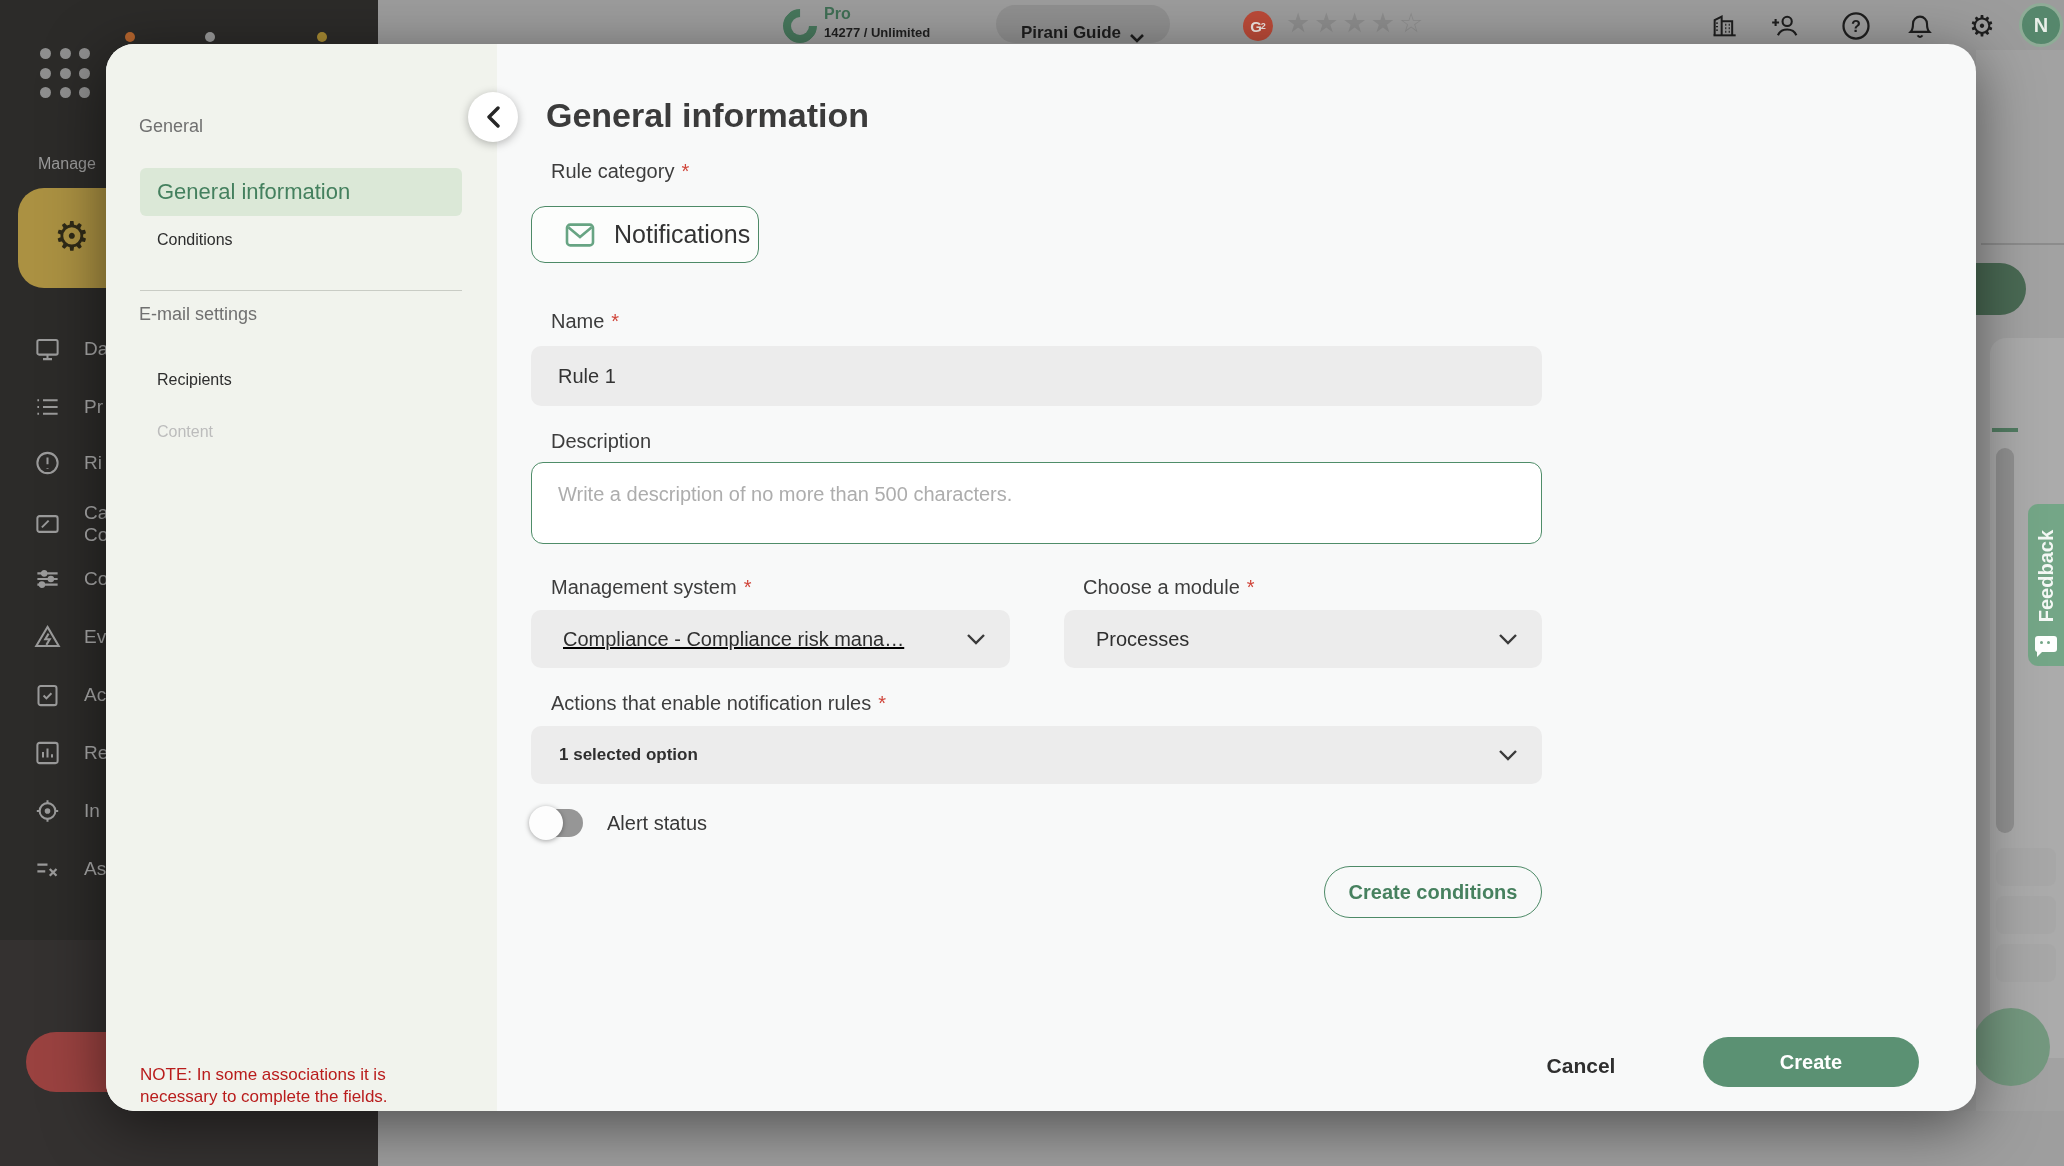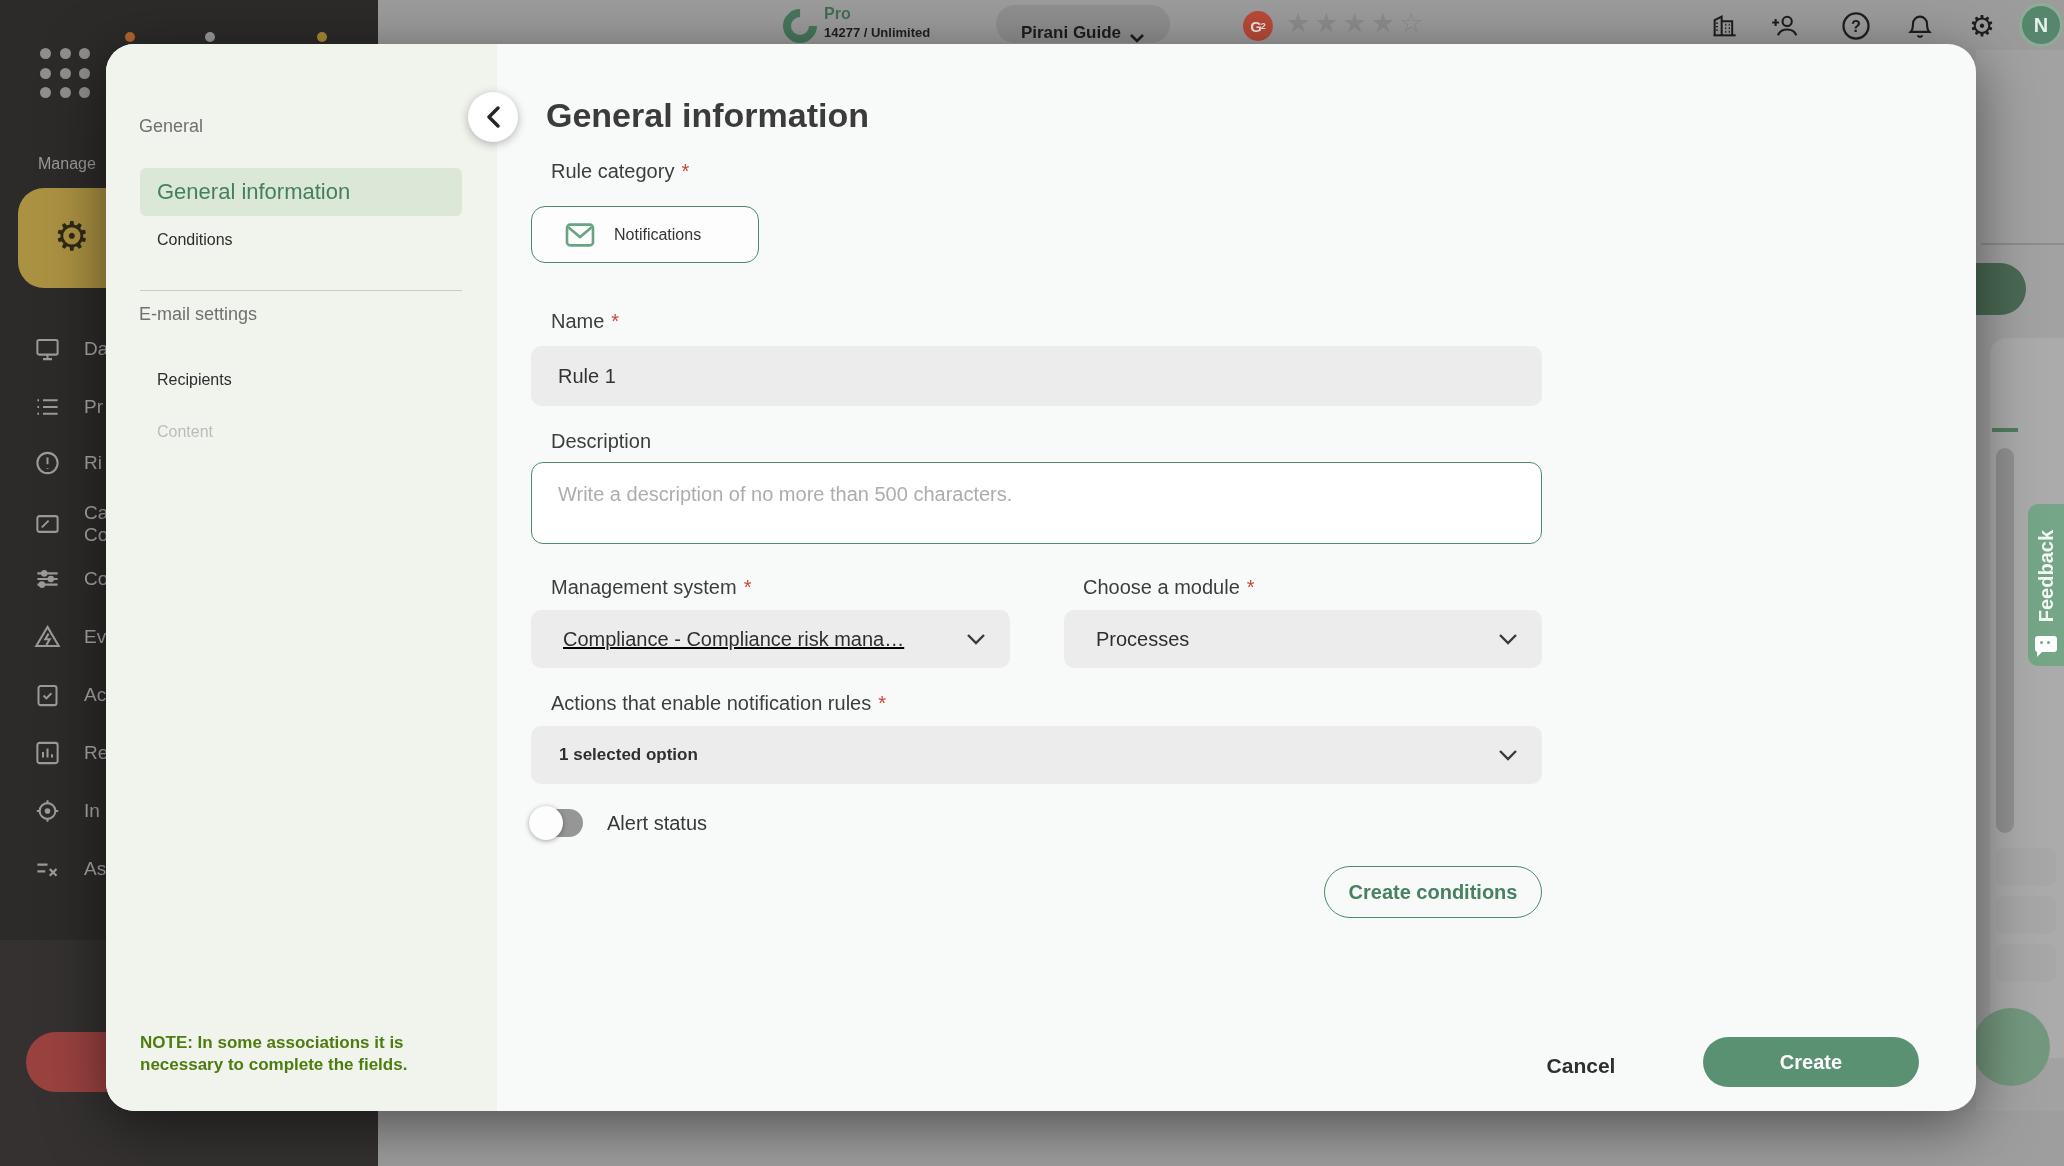"Notifications" .chip span { font-size: 16px -> 25px }
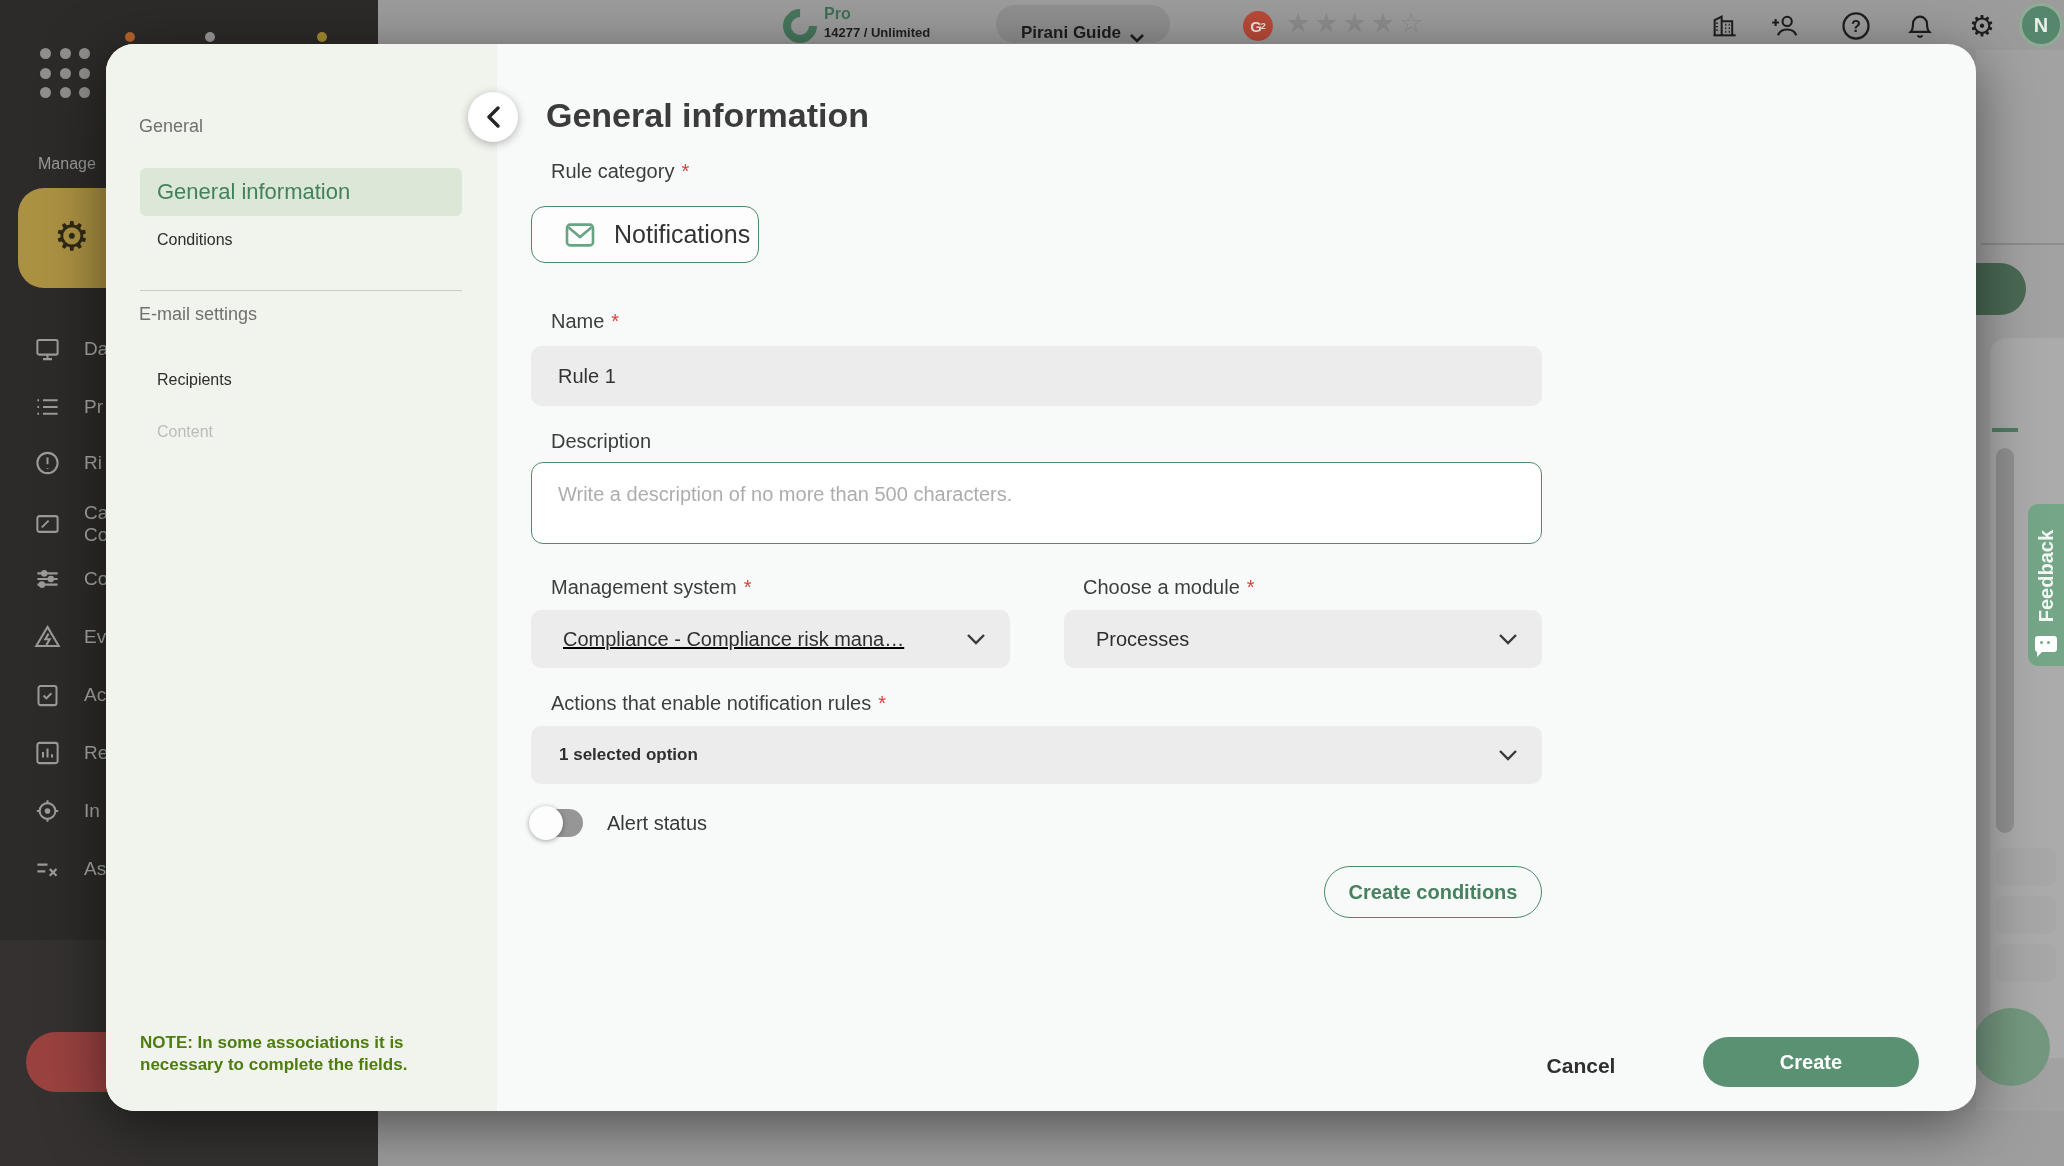"NOTE: In some associations it" .mnav-note { color: #4d7c0f -> #b91c1c; font-weight: bold -> none; top: 988px -> 1020px }
